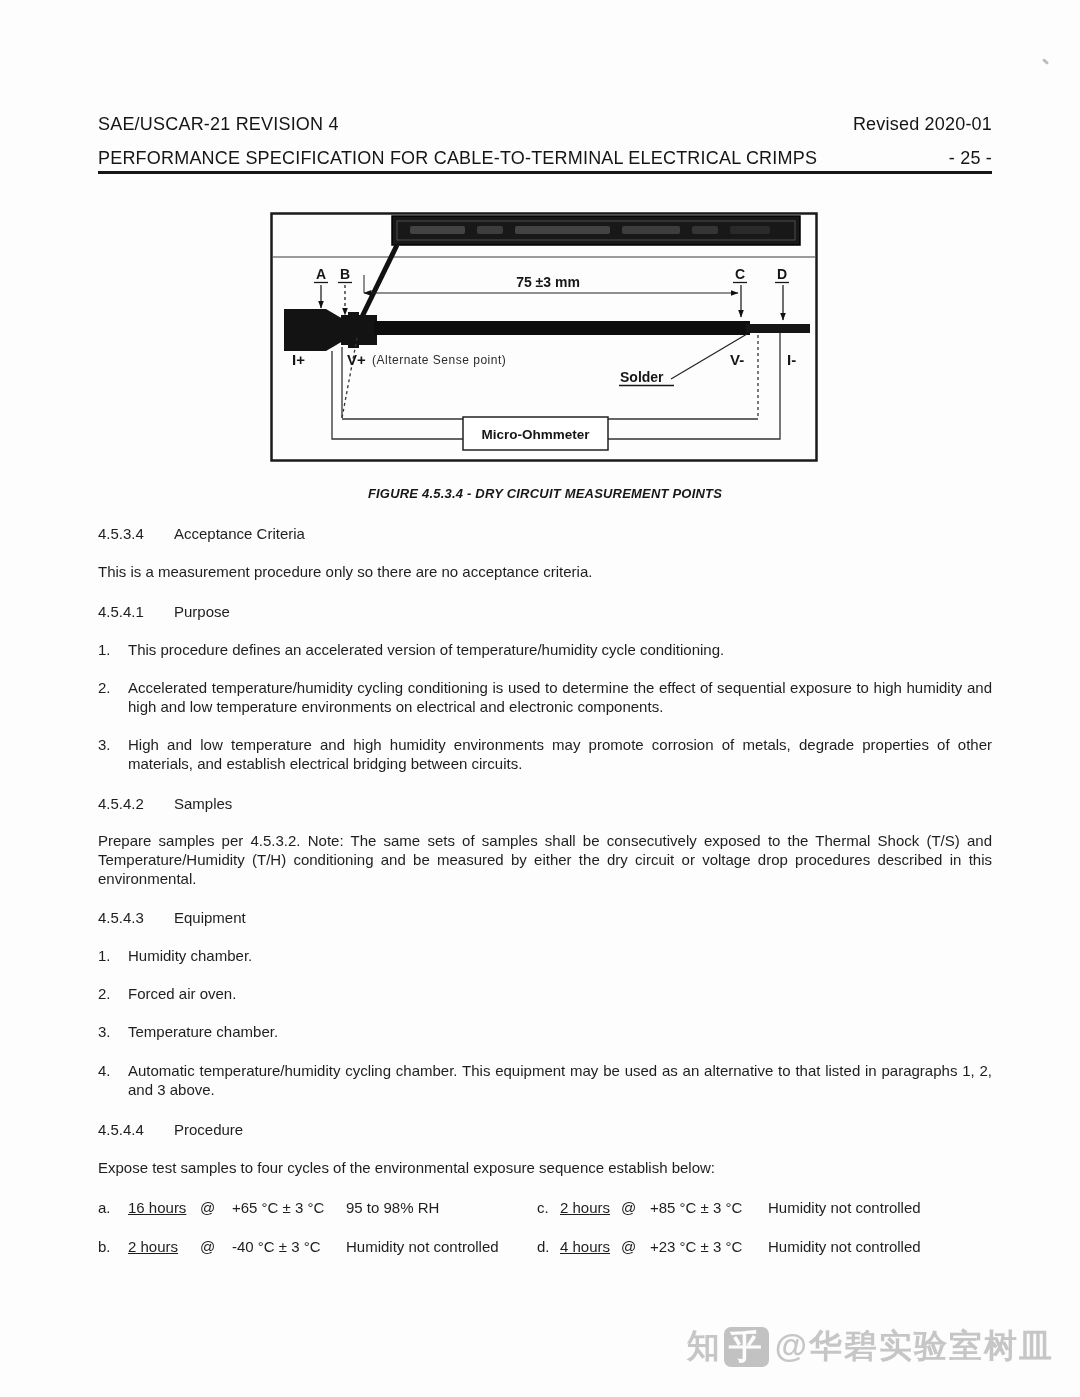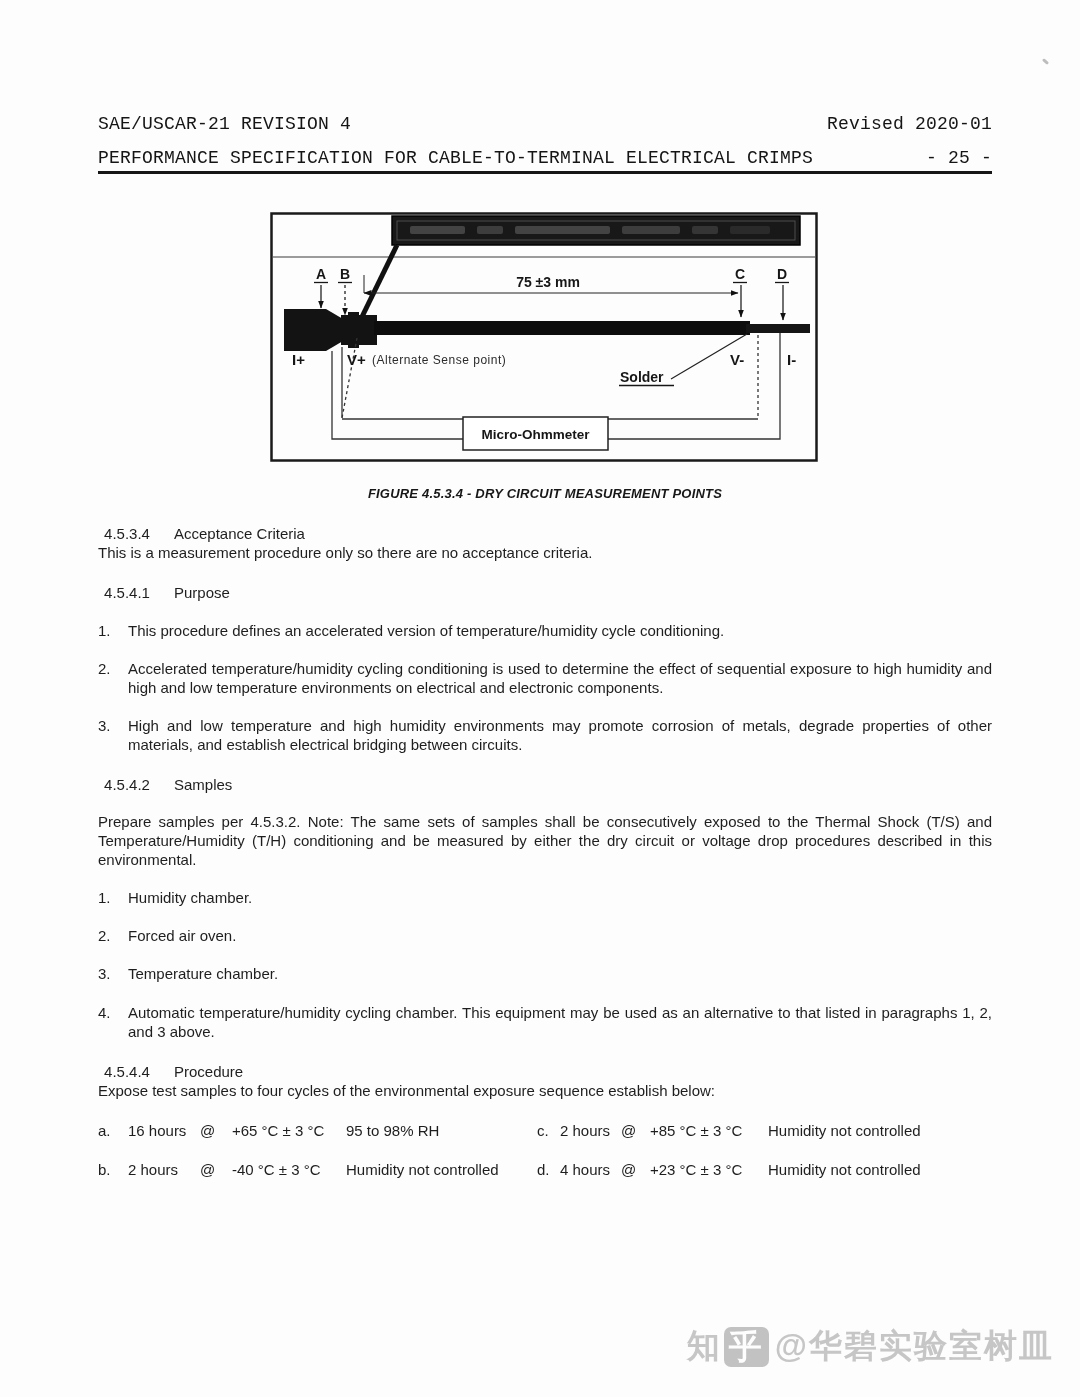"SAE/USCAR-21 REVISION 4" .hdr-row { font-family: Liberation Mono, monospace -> none }
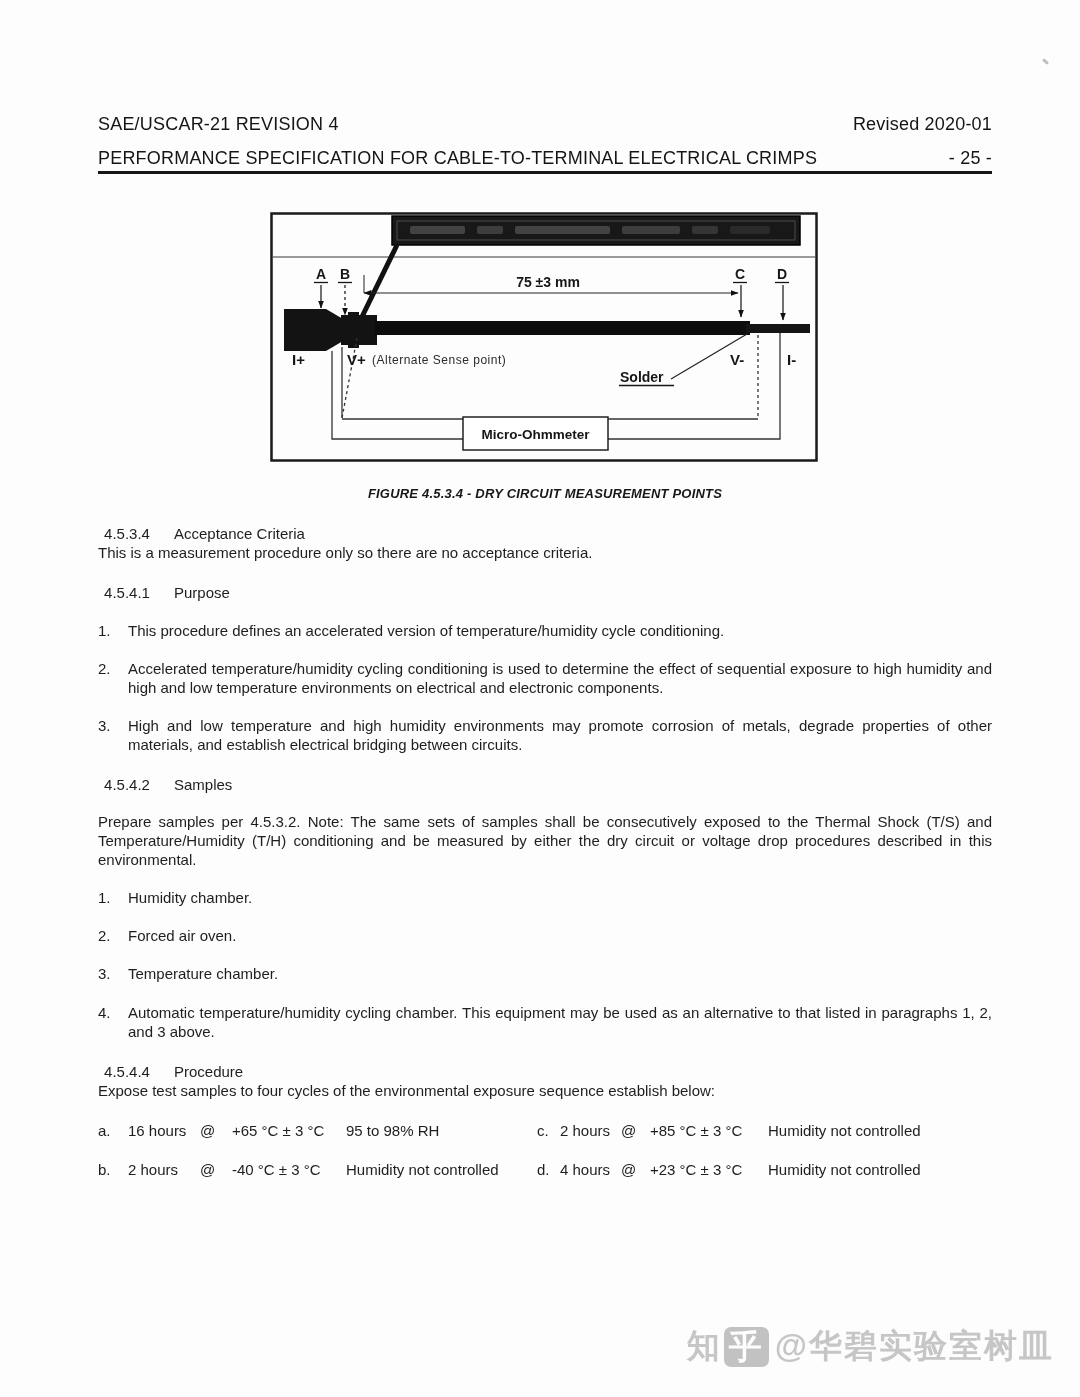"4.5.3.4" .sec-num { text-align: center -> none }
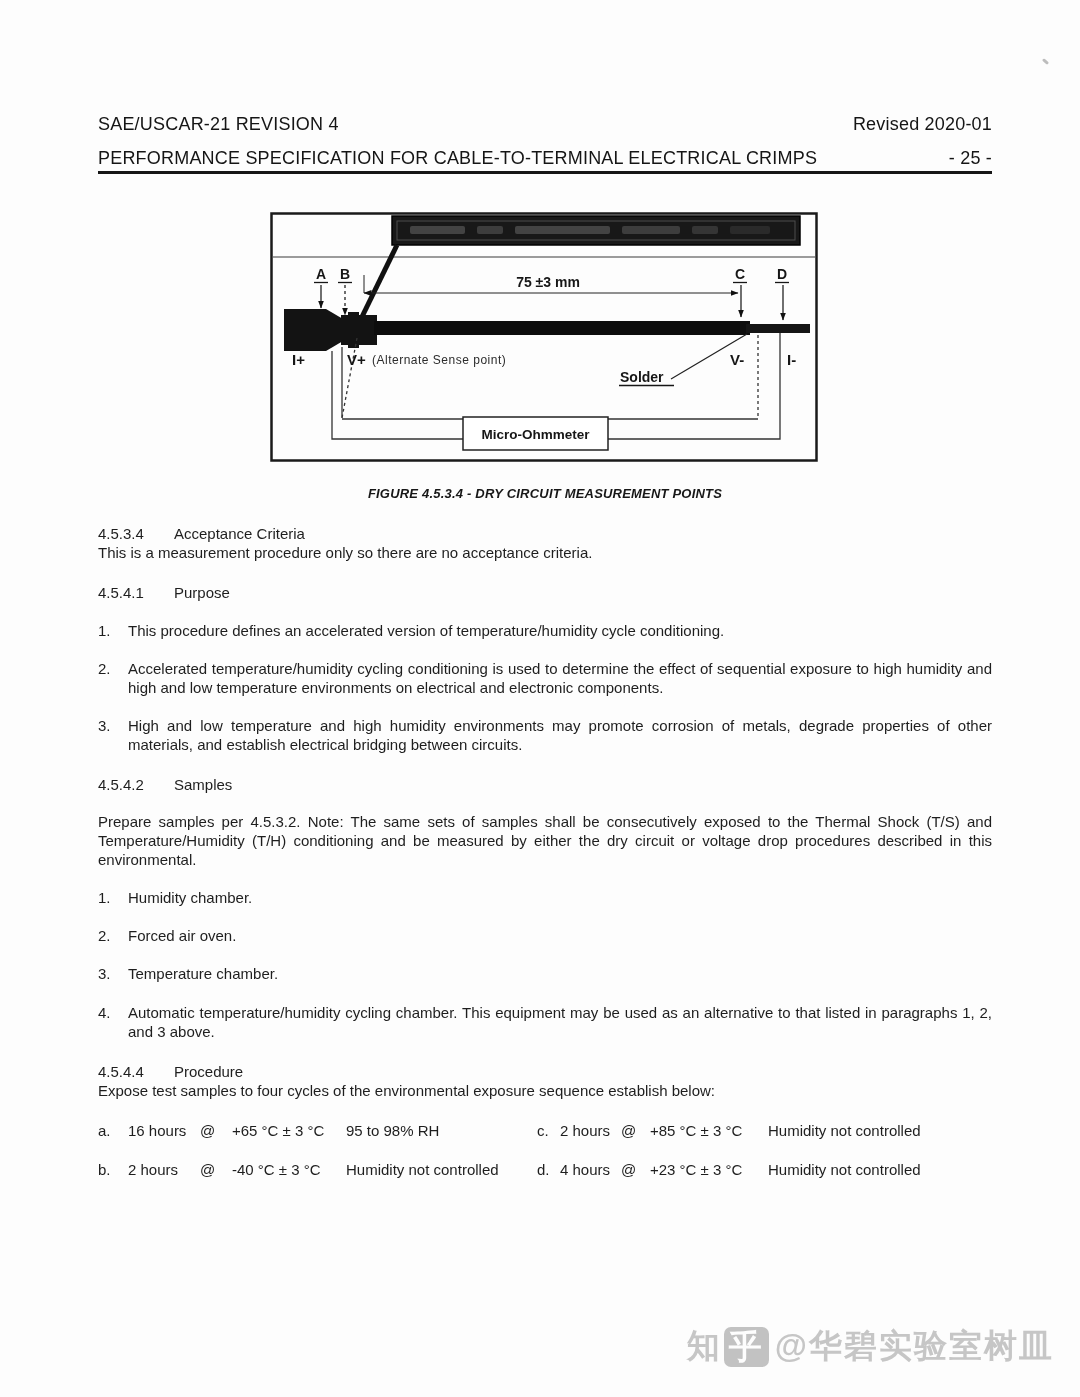"This is a measurement procedure" .para { margin-top: none -> 19px }
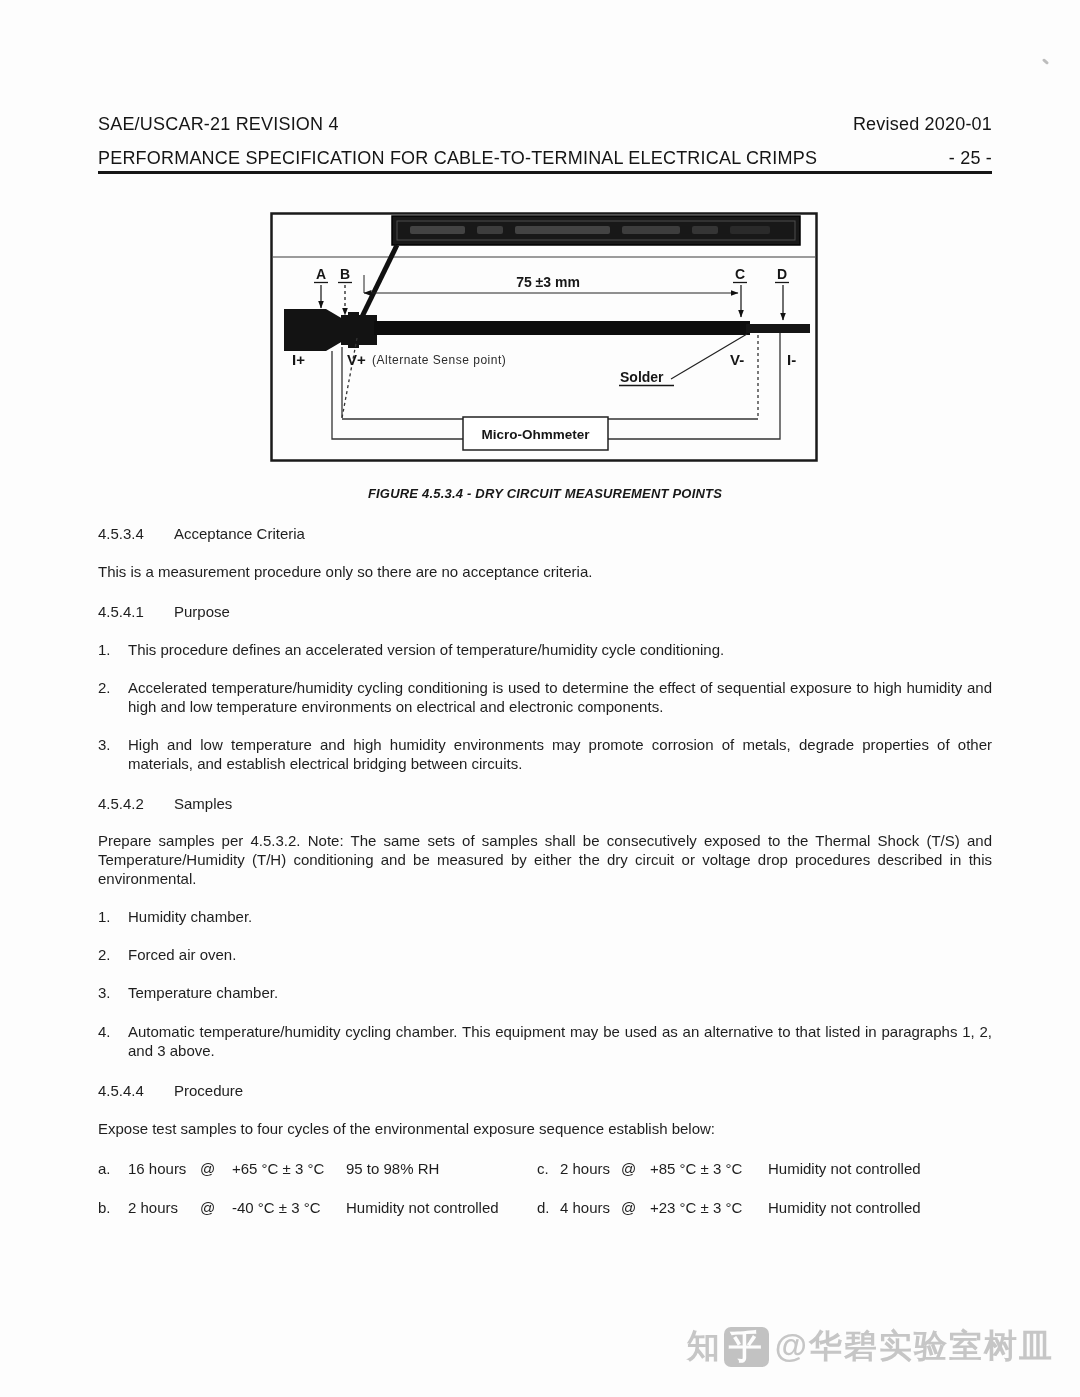"4.5.4.3" div.sec-h { html: none -> <div> <span>4.5.4.3</span> <span>Equipment</span> </div> }
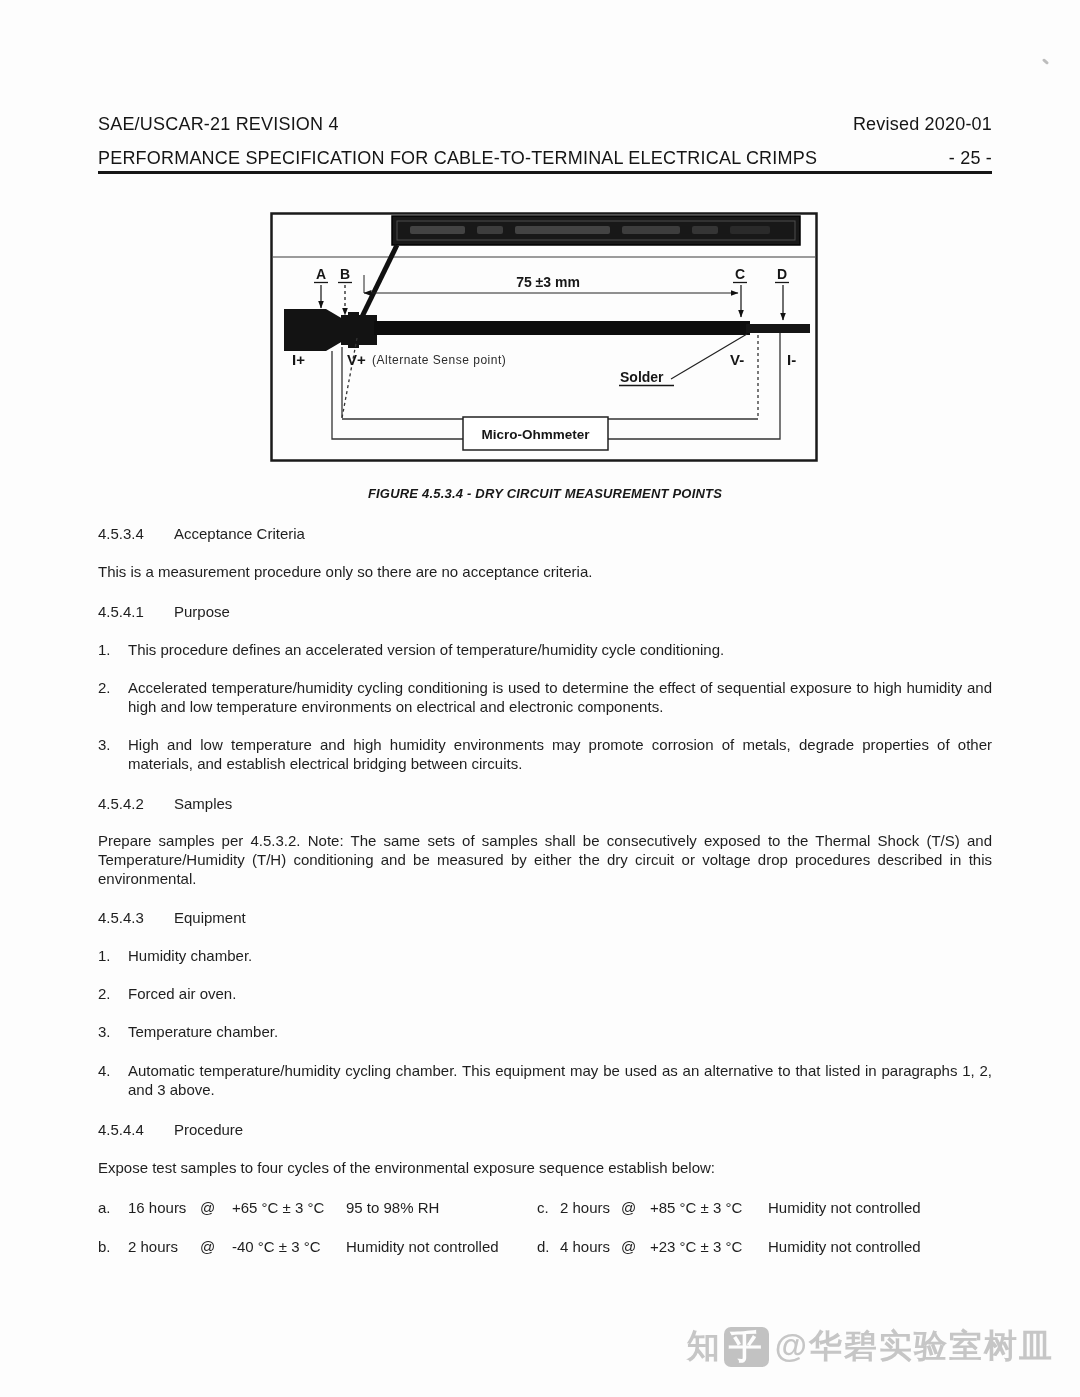"16 hours" .exp-cell .dur { text-decoration: none -> underline }
